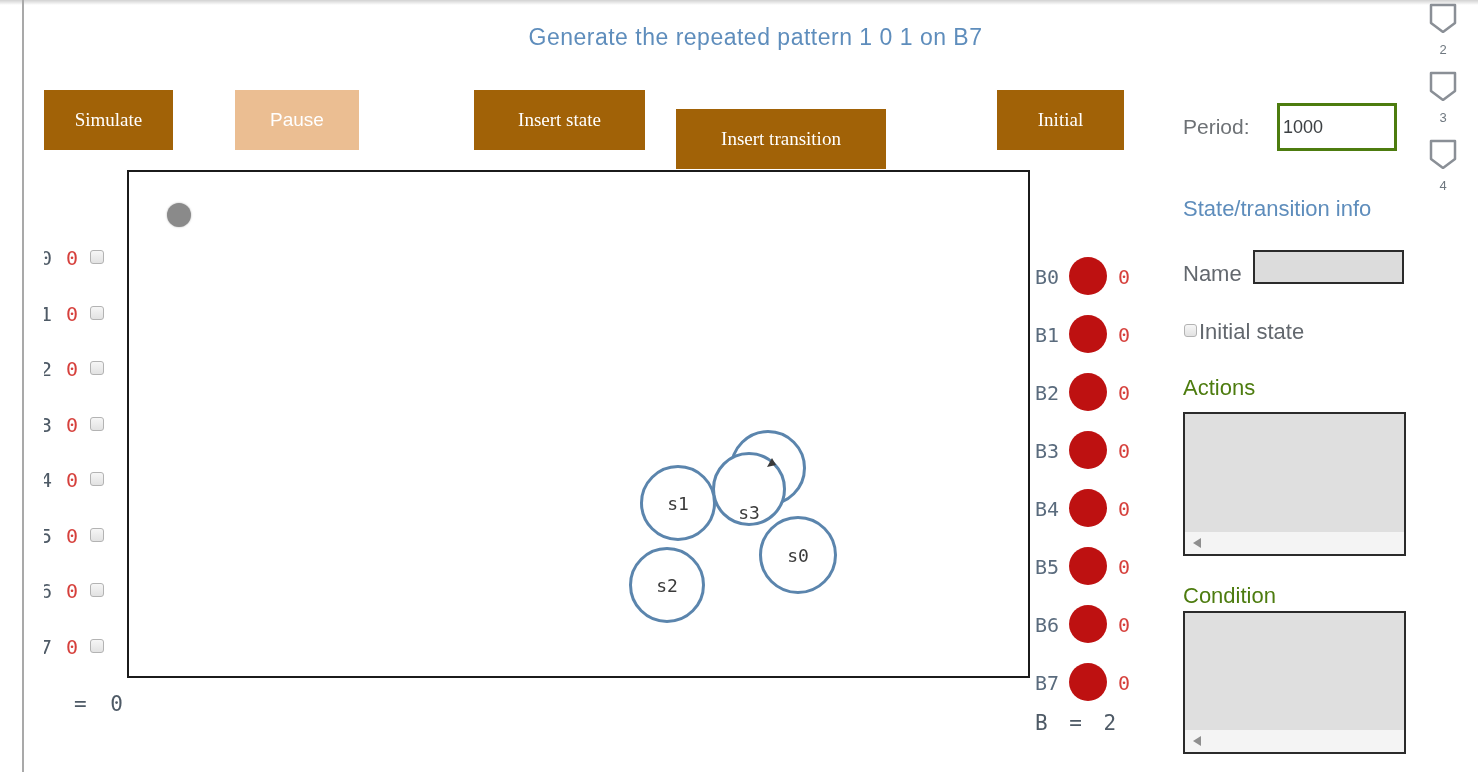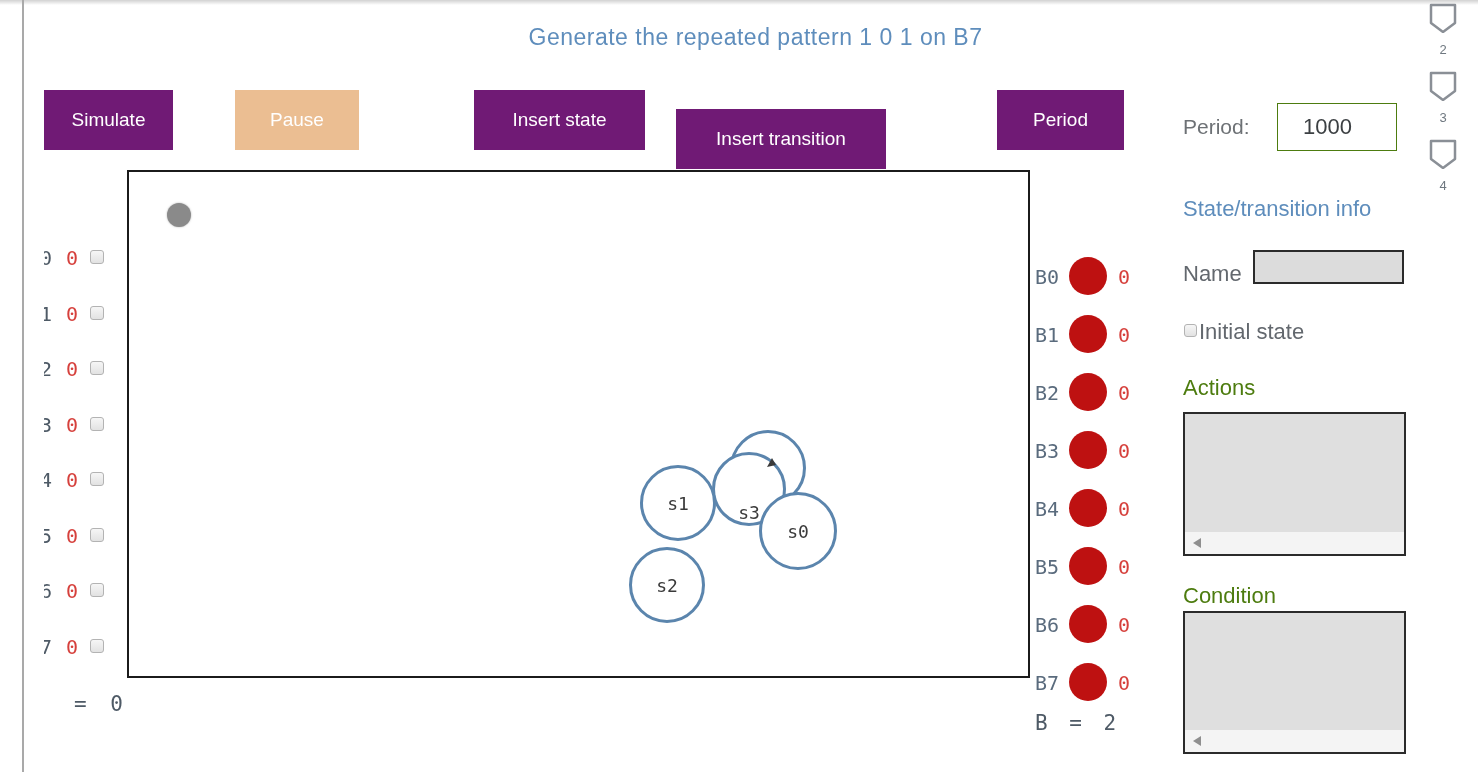"Simulate" .btn.primary { background: #701a75 -> #a16207; font-family: none -> Liberation Serif, serif }
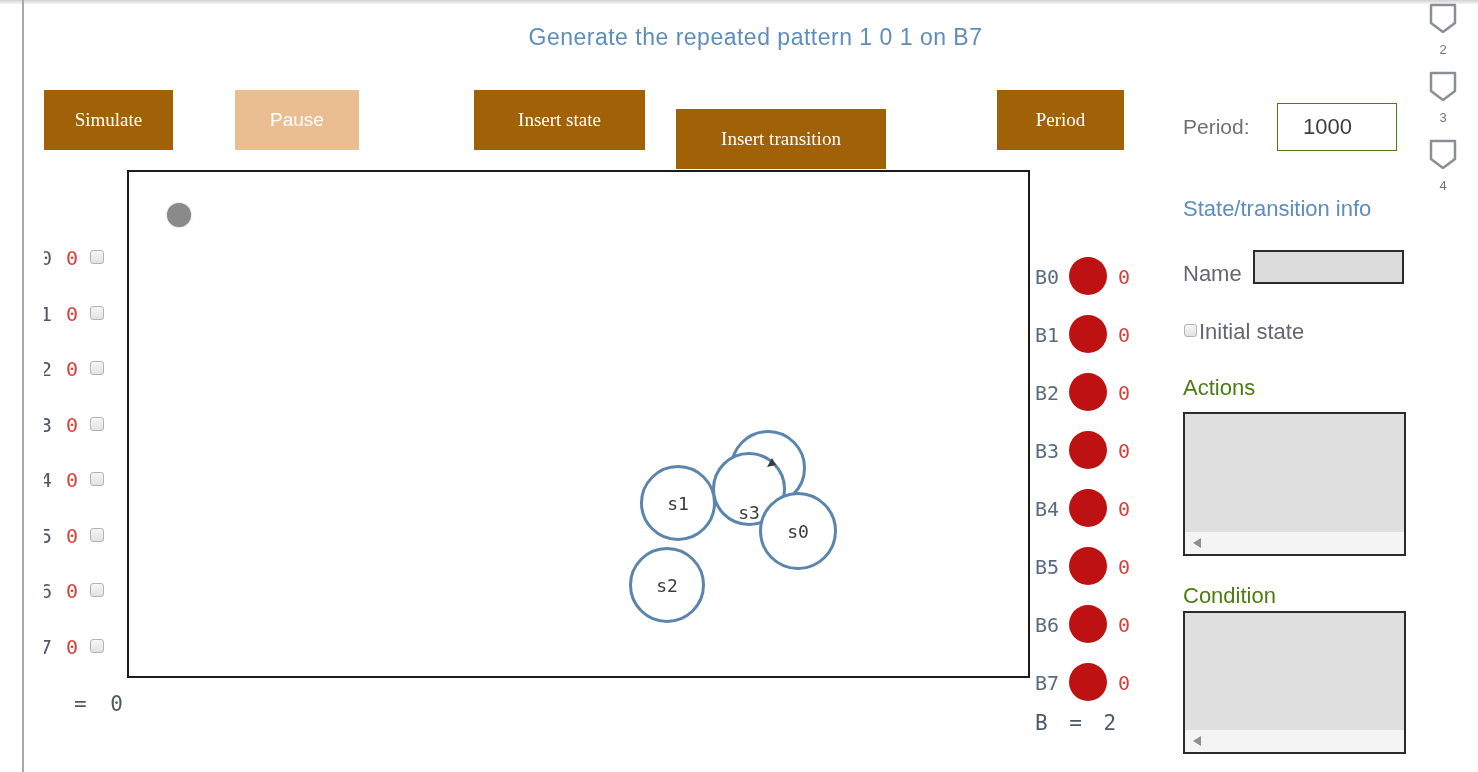"Period" button.btn { text: Period -> Initial }
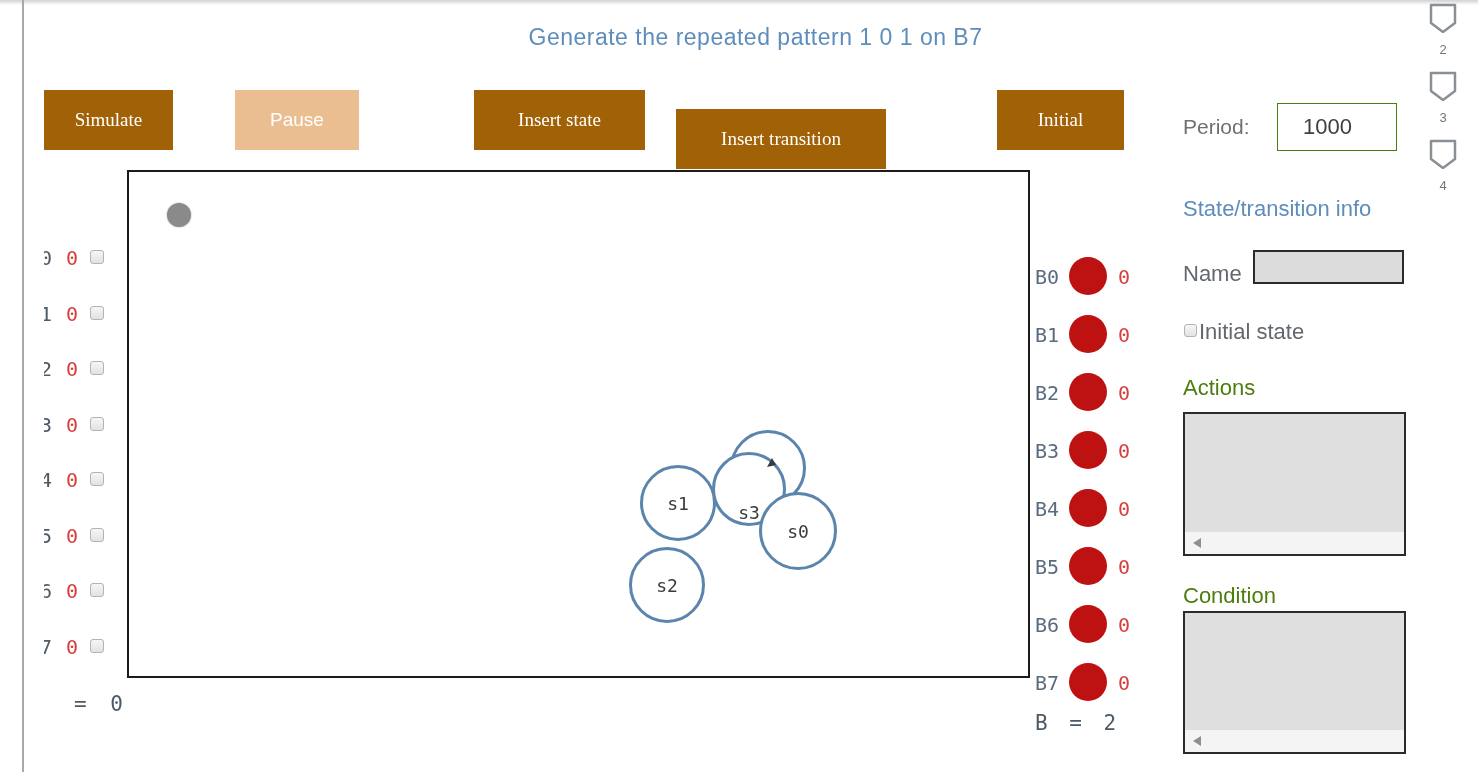"1000" .period-input { border: 1px solid #4d7c0f -> 3px solid #4d7c0f; font-size: 22px -> 18px; padding: 0 25px -> 0 3px }
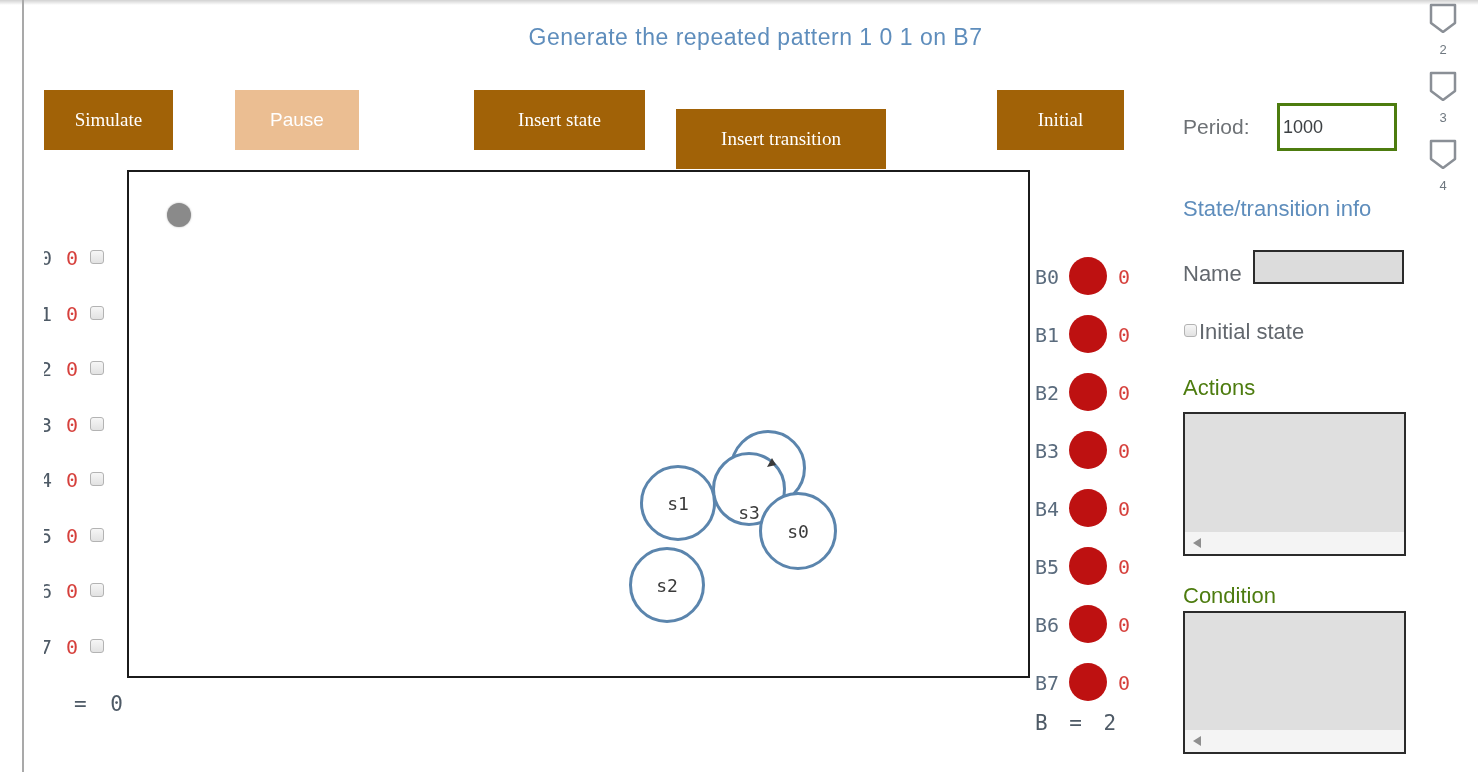"s0" div.state { top: 492px -> 516px }
